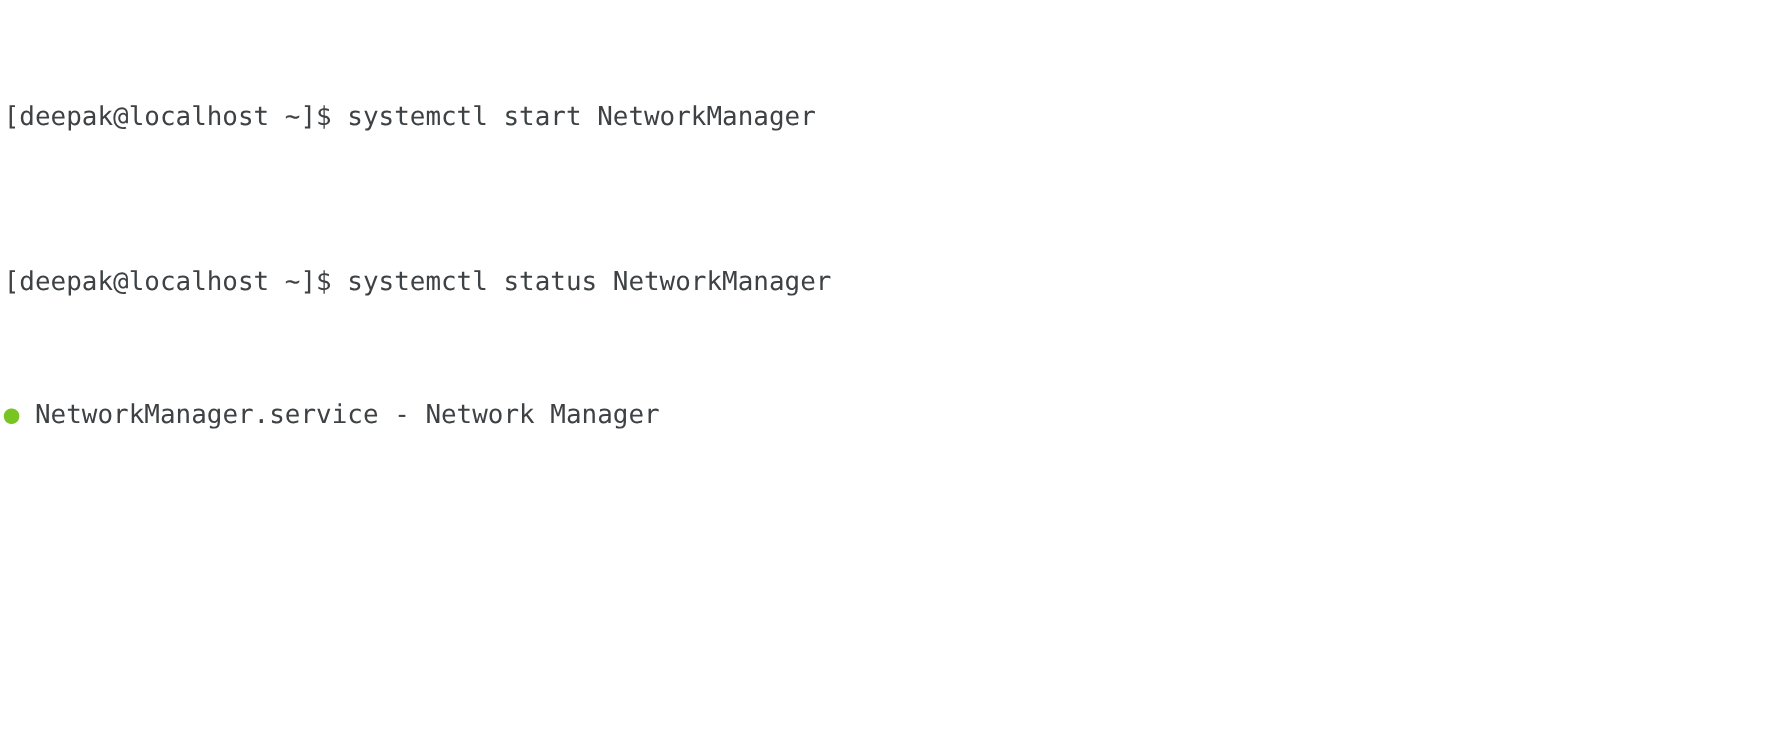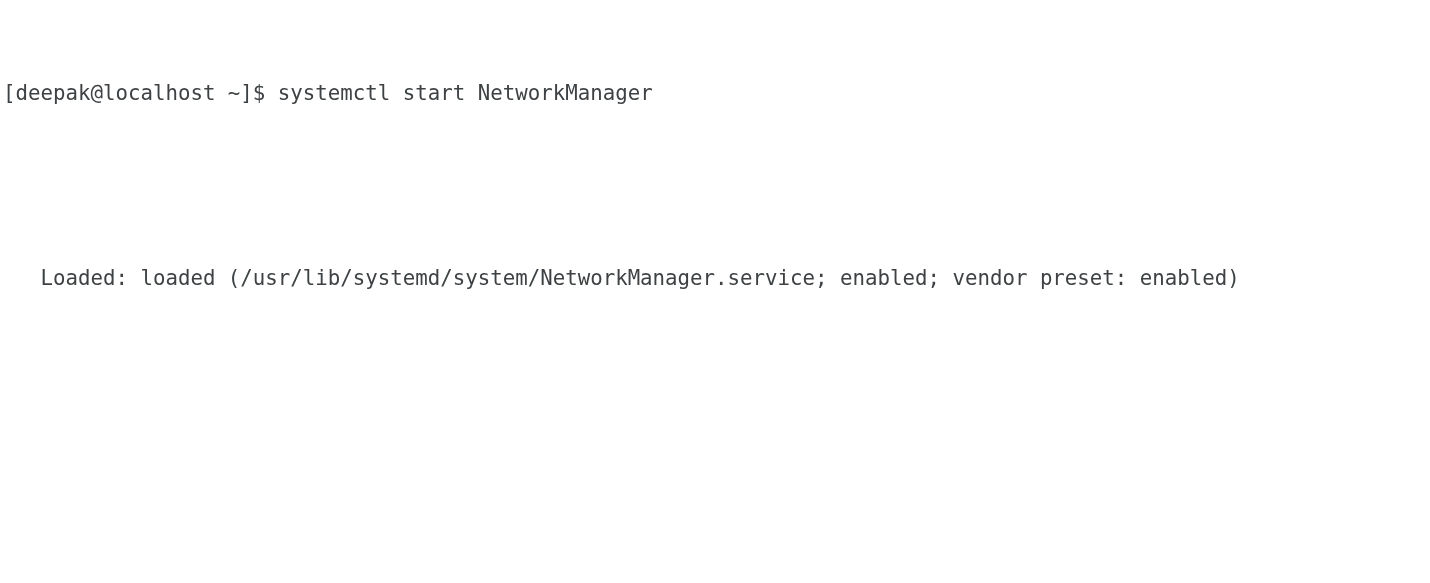"[deepak@localhost ~]$ systemctl status" div.line { html: none -> <div><span>[deepak@localhost ~]$ </span><span>systemctl status NetworkManager</span></div> }
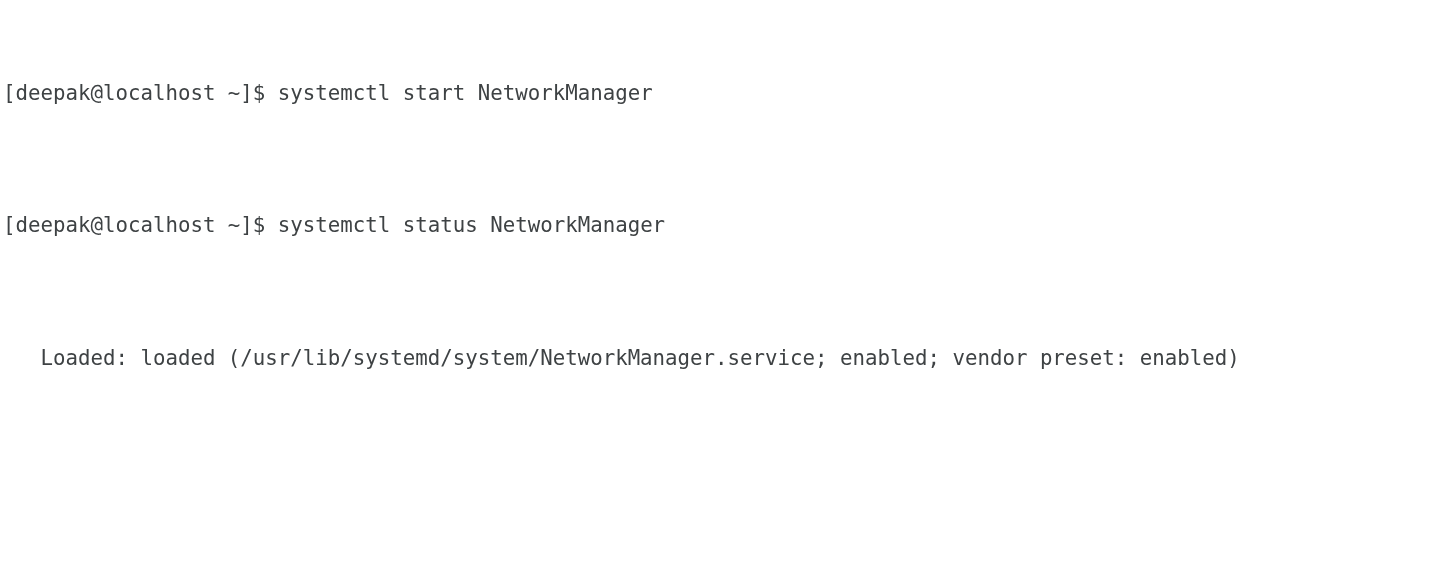"● NetworkManager.service - Network" div.line { html: none -> <div><span>● </span><span>NetworkManager.service - Network Manager</span></div> }
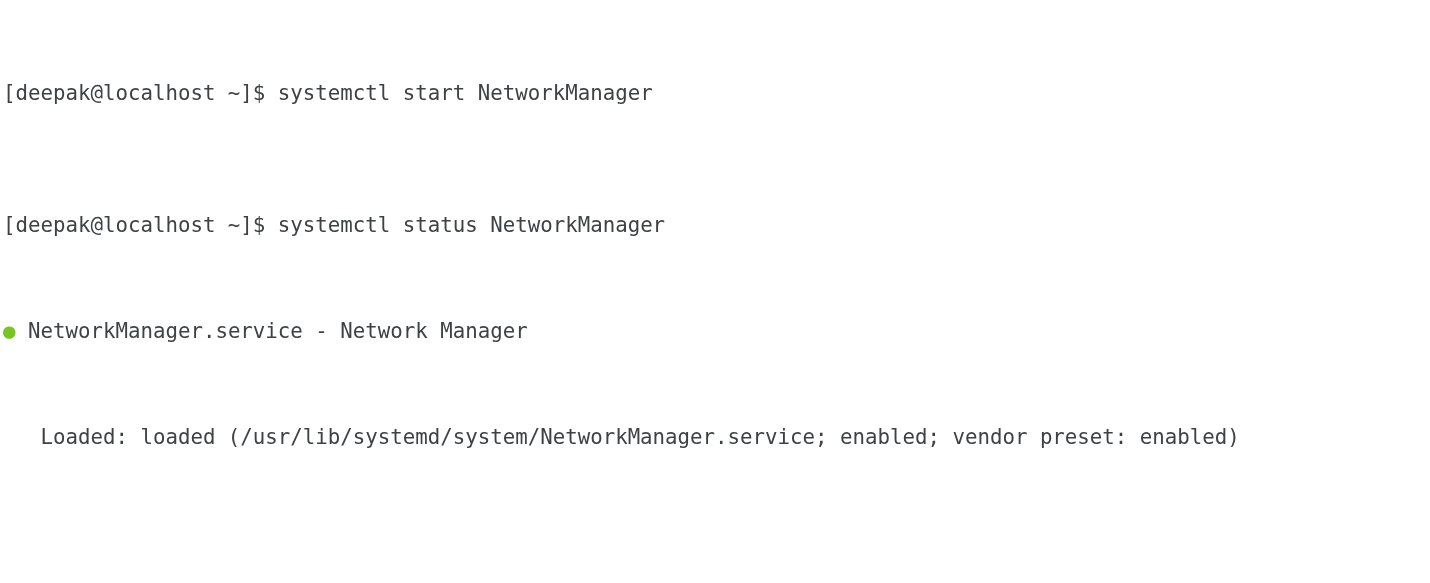"Loaded: loaded" div.line { html: <div> Loaded: loaded (/usr/lib/systemd/system/NetworkManager.service; enabled; vendor preset: enabled)</div> -> none }
